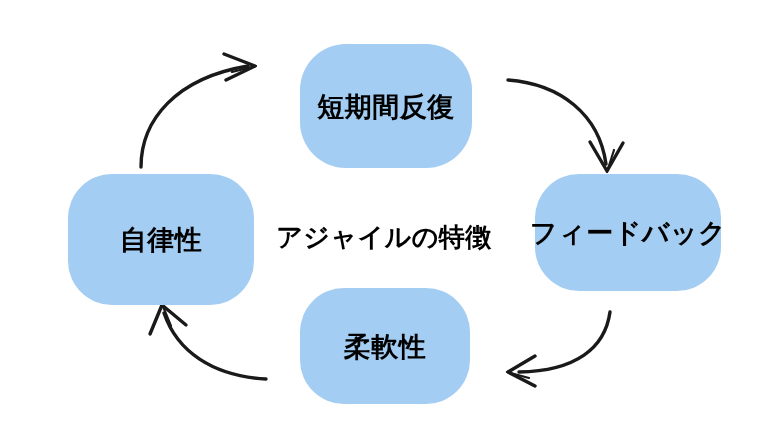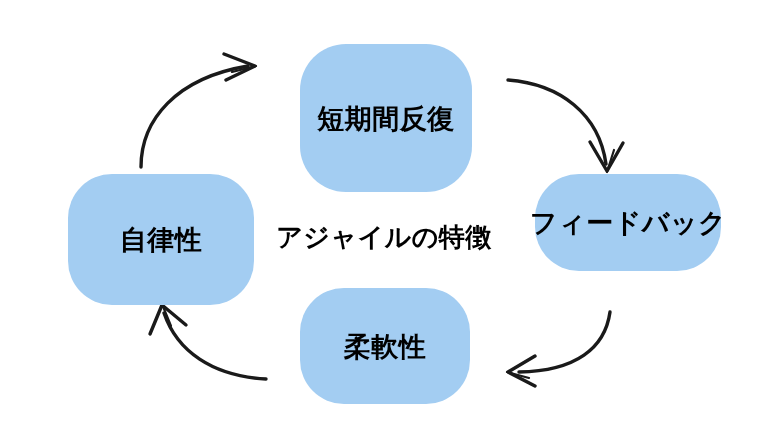"短期間反復" #node-top { height: 148px -> 124px }
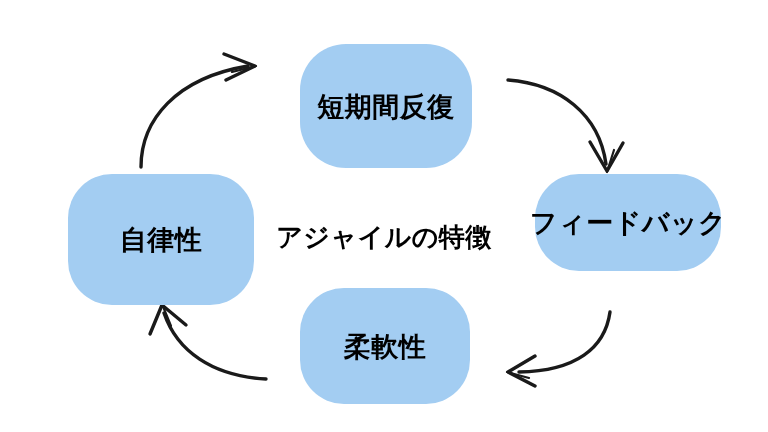"フィードバック" #node-right { height: 97px -> 117px }
